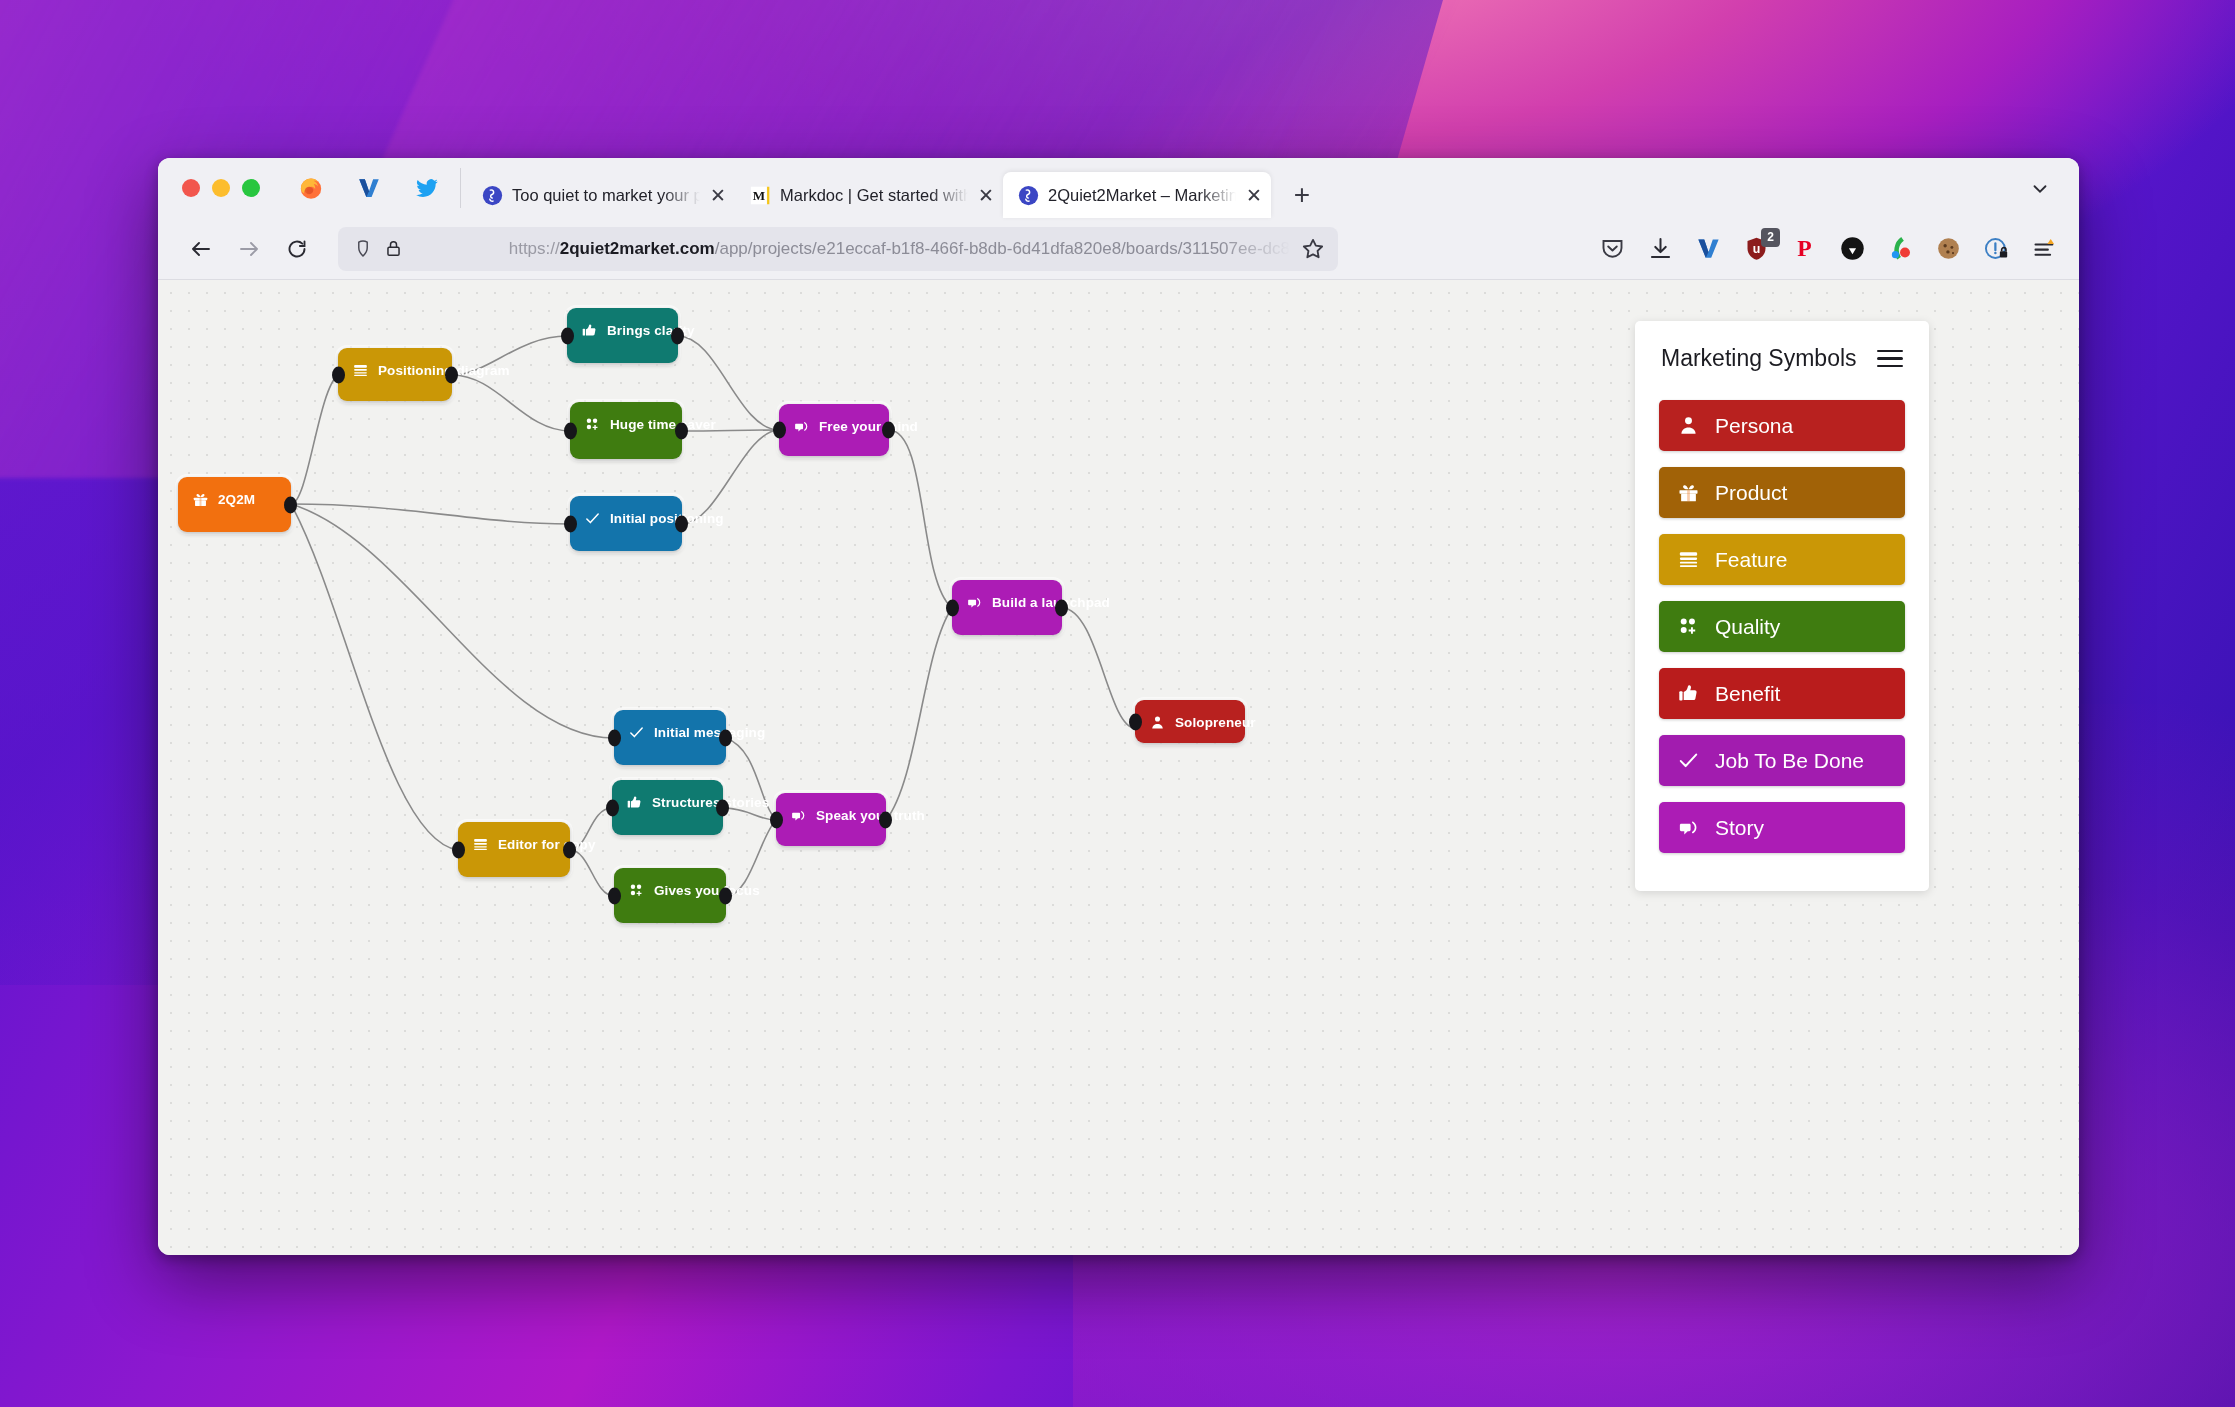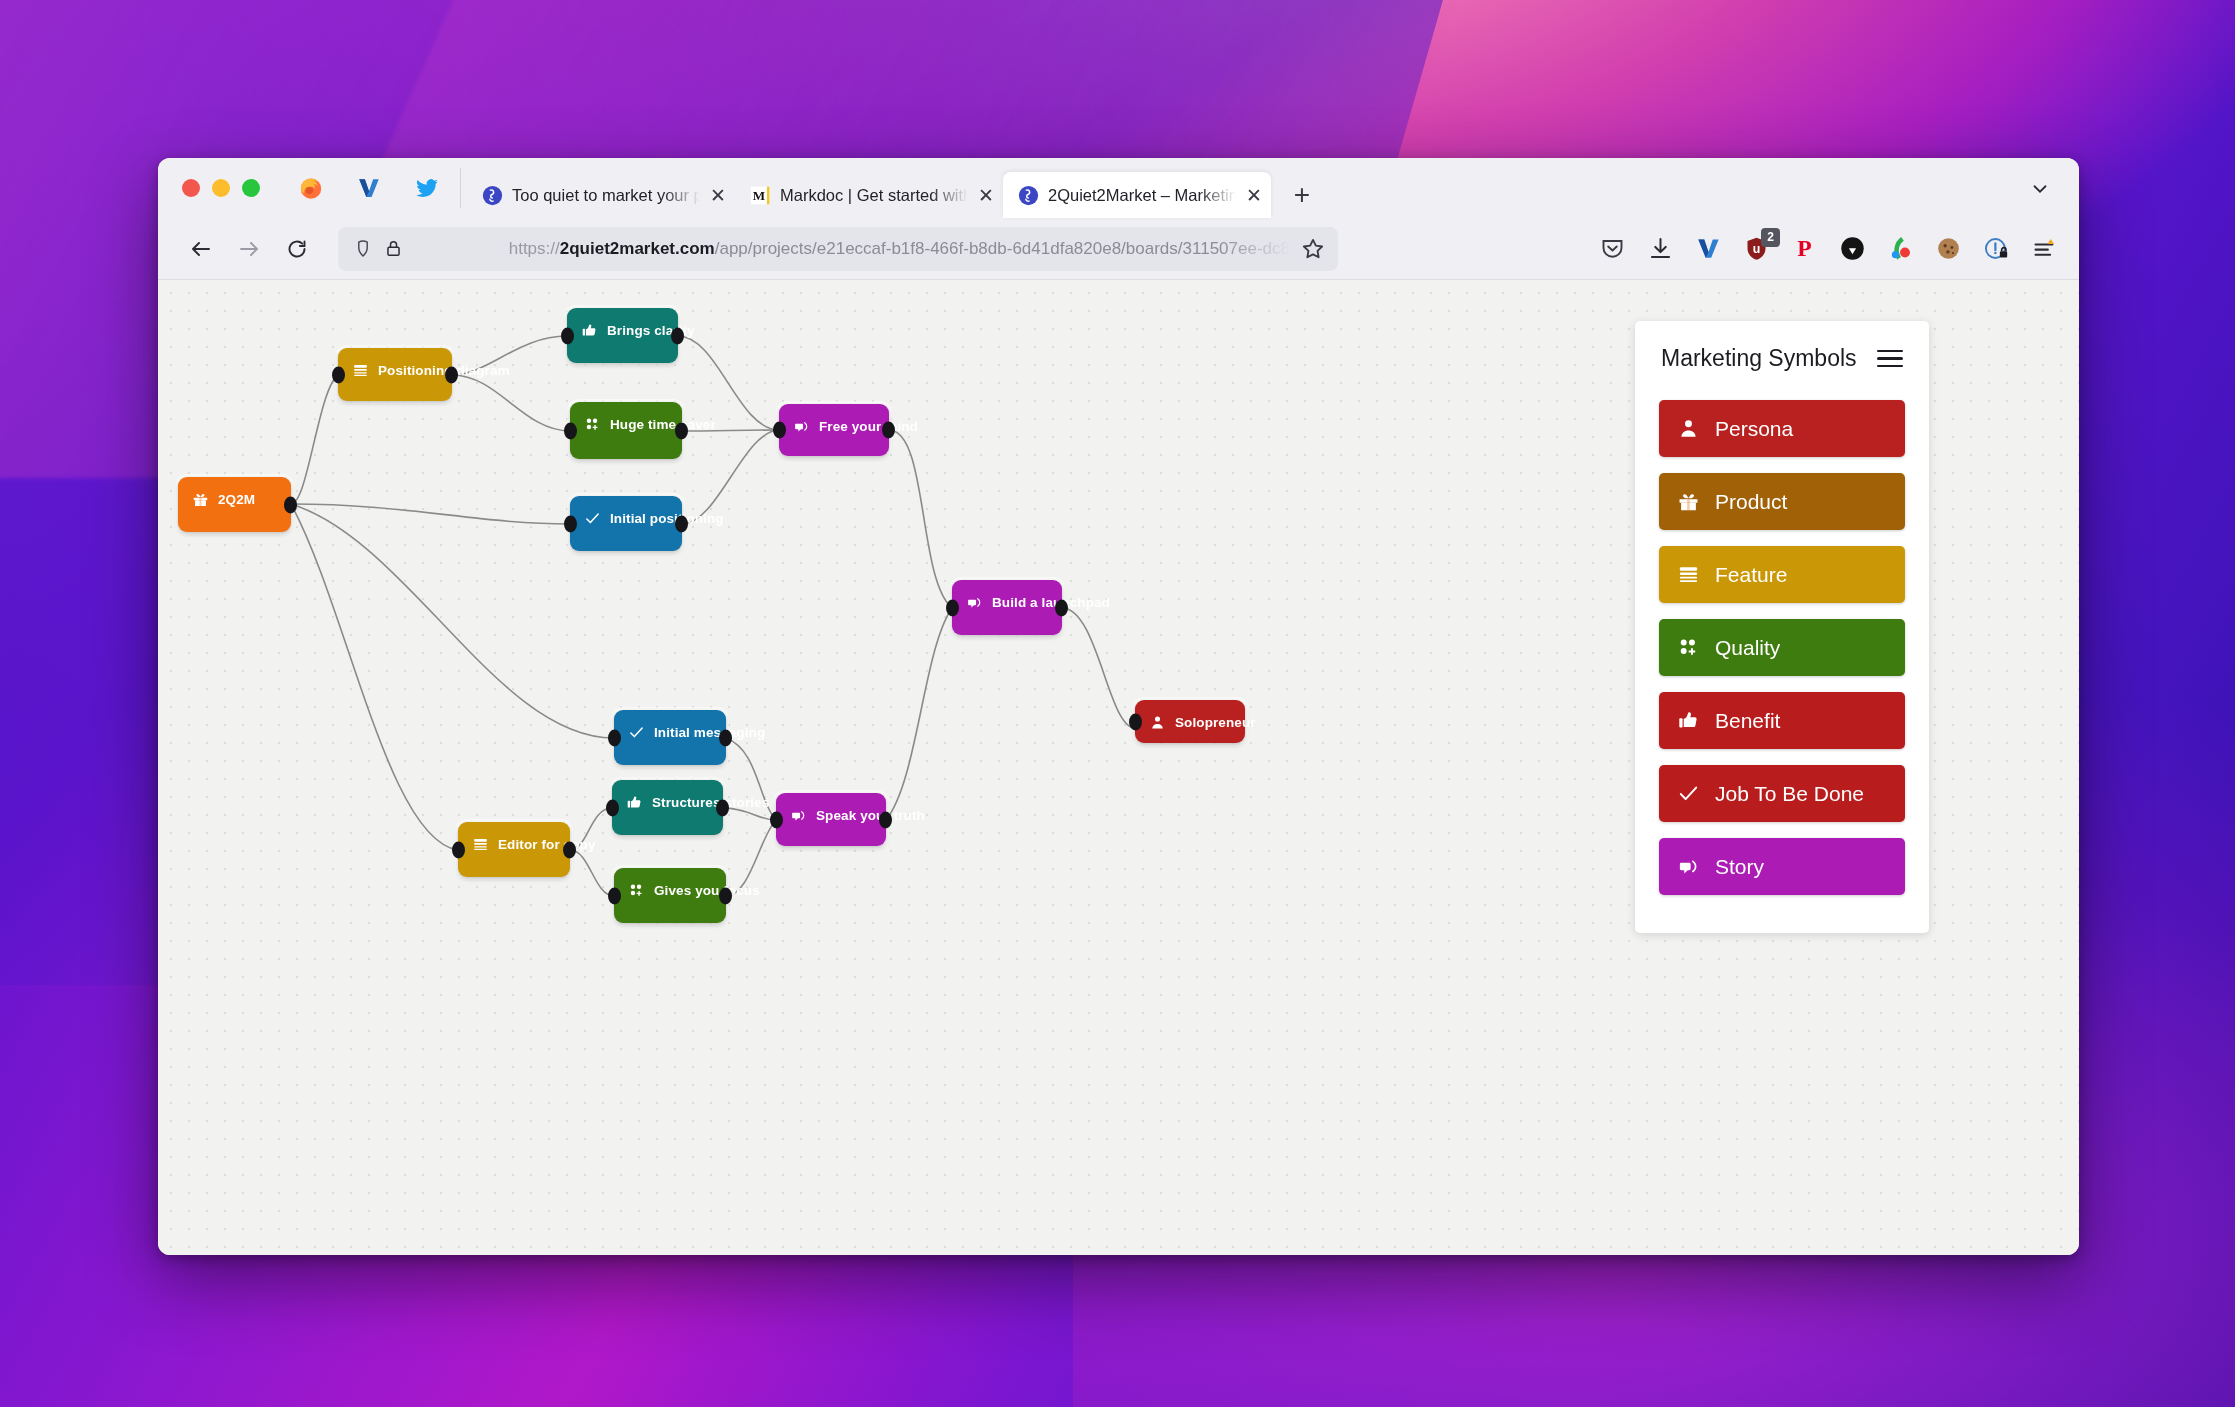"Persona" .leg-item { height: 57px -> 51px }
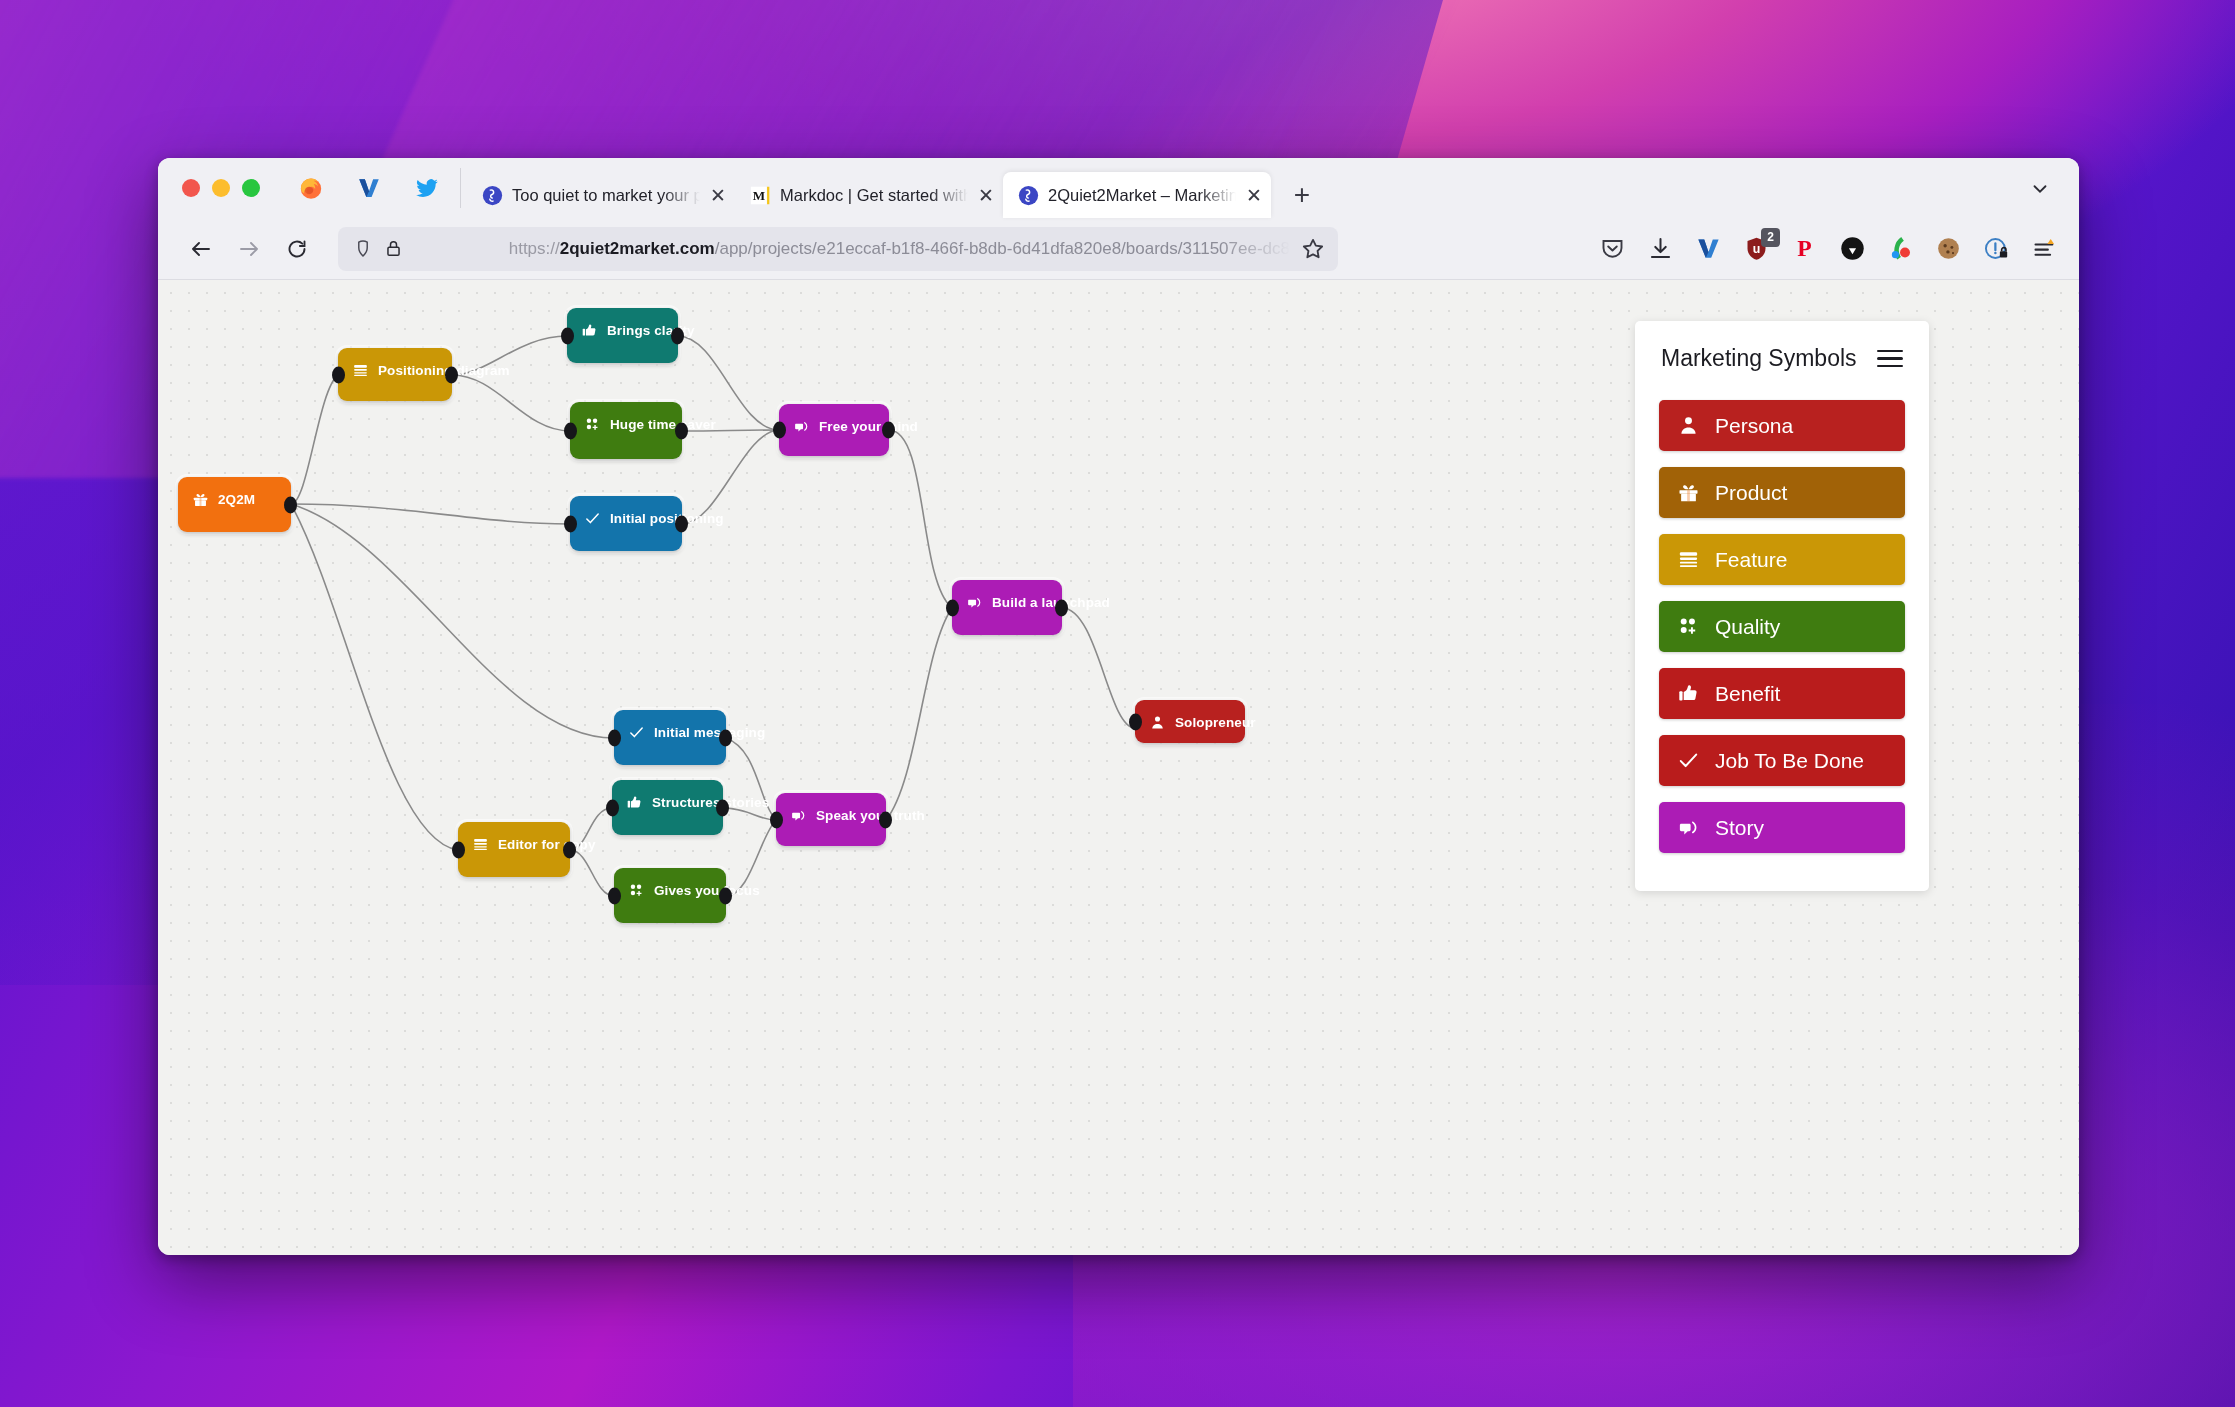"Job To Be Done" div.leg-item { background: #b91c1c -> #a21caf }
